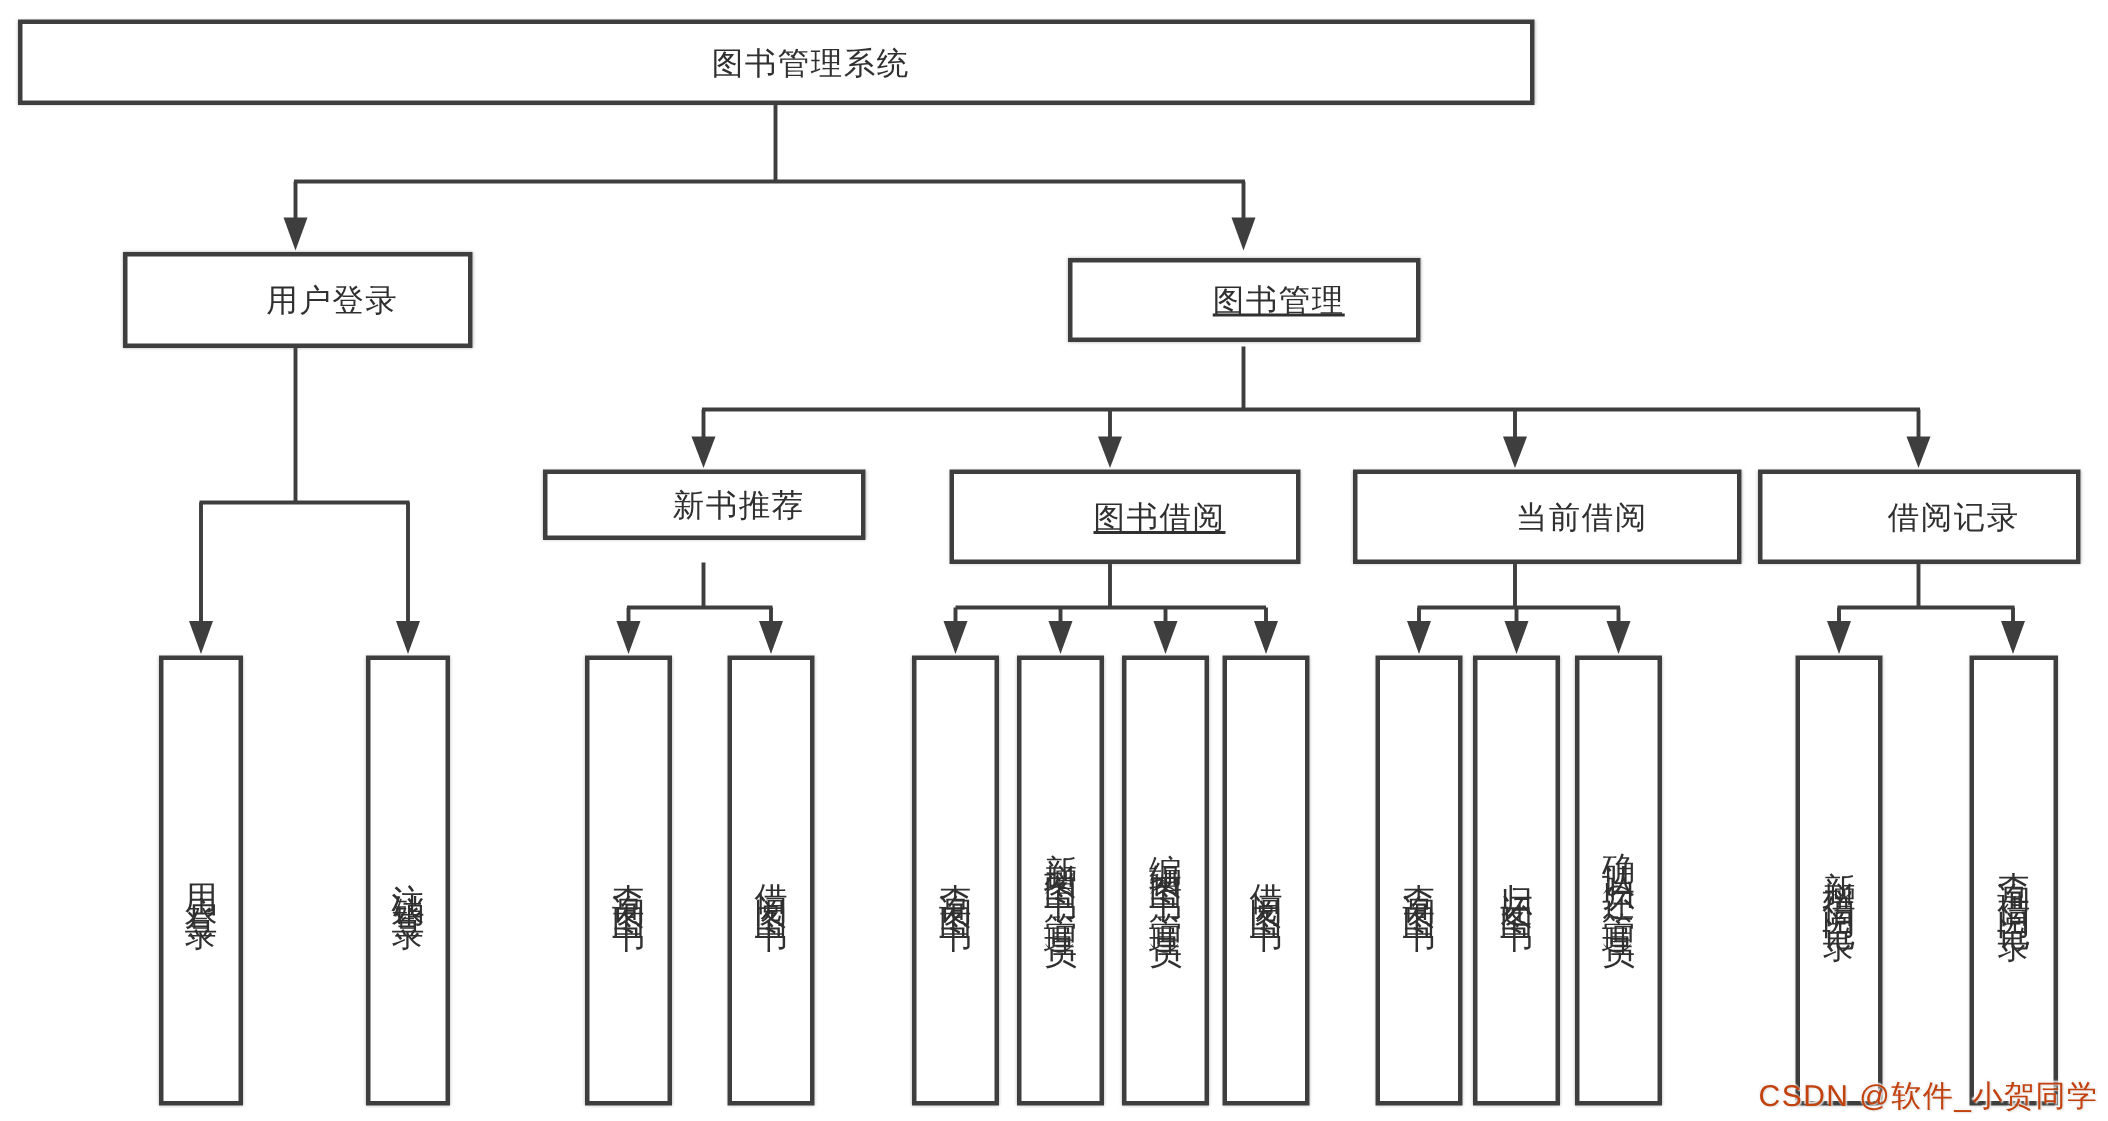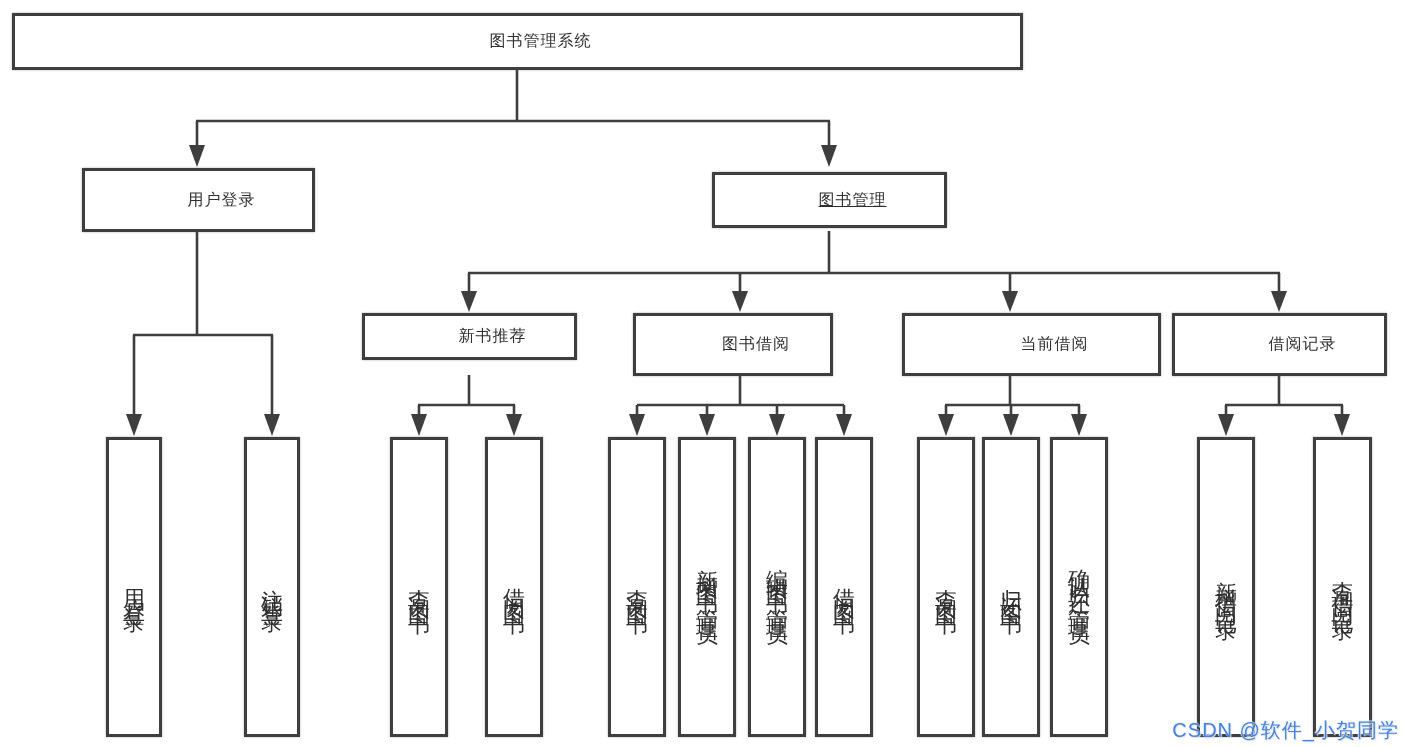"图书管理系统" .box.h { font-size: 16px -> 21px }
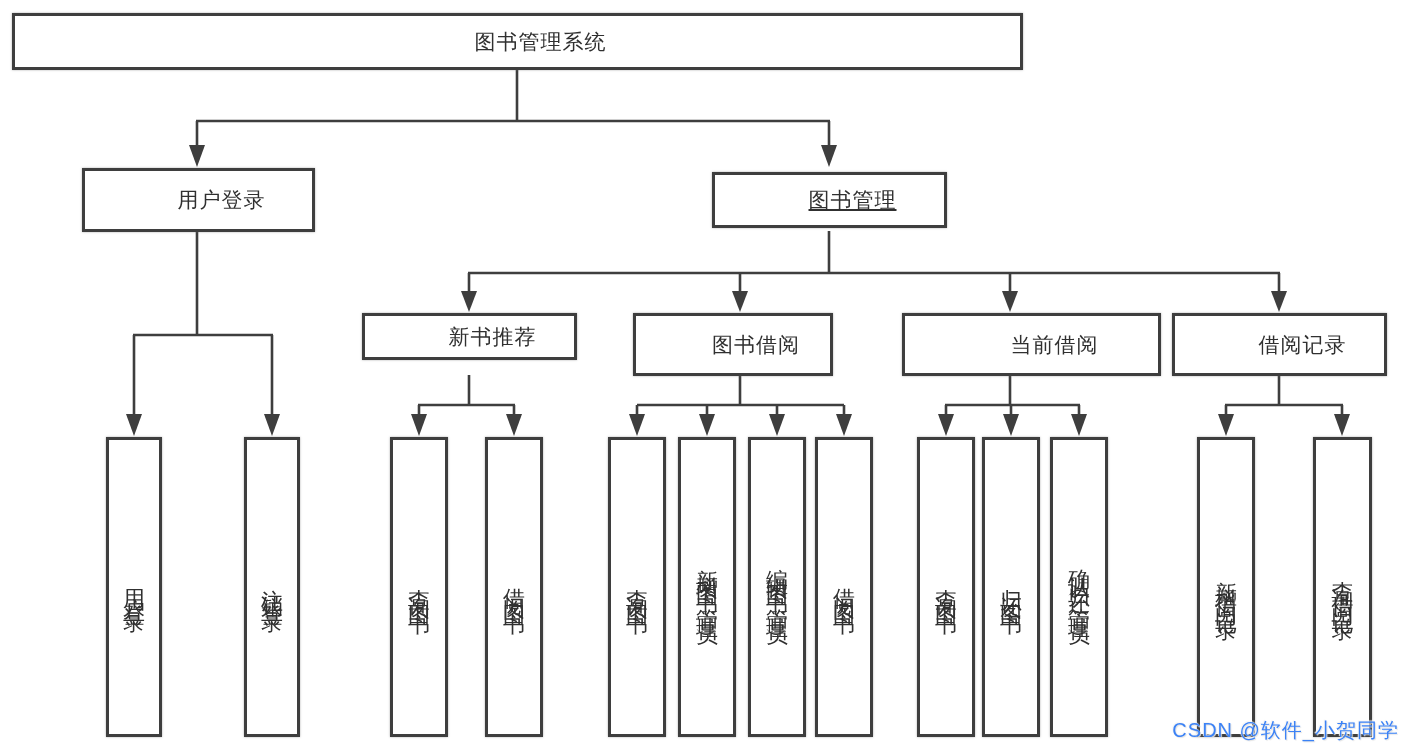"图书借阅" div.box { text-decoration: none -> underline; width: 200px -> 234px }
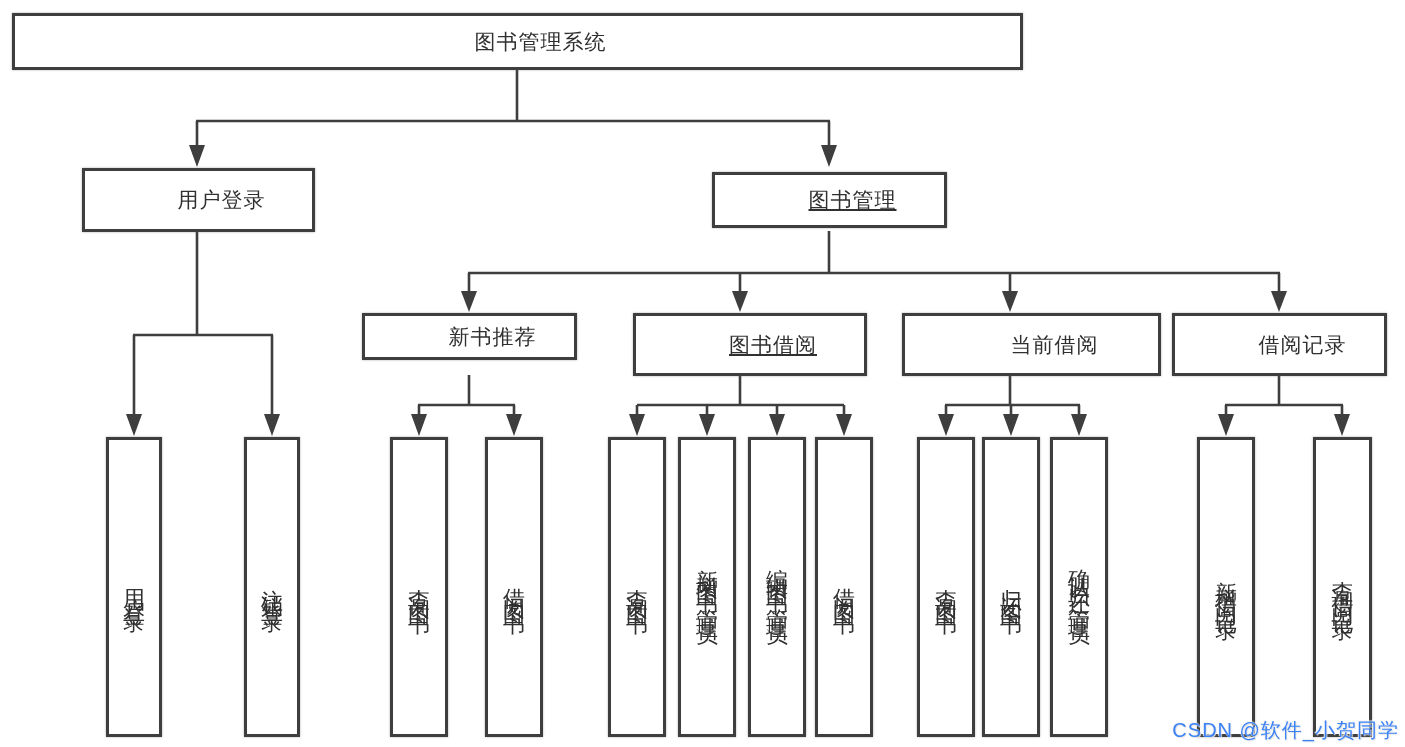"CSDN @软件_小贺同学" .watermark { color: #3b82f6 -> #c2410c }
